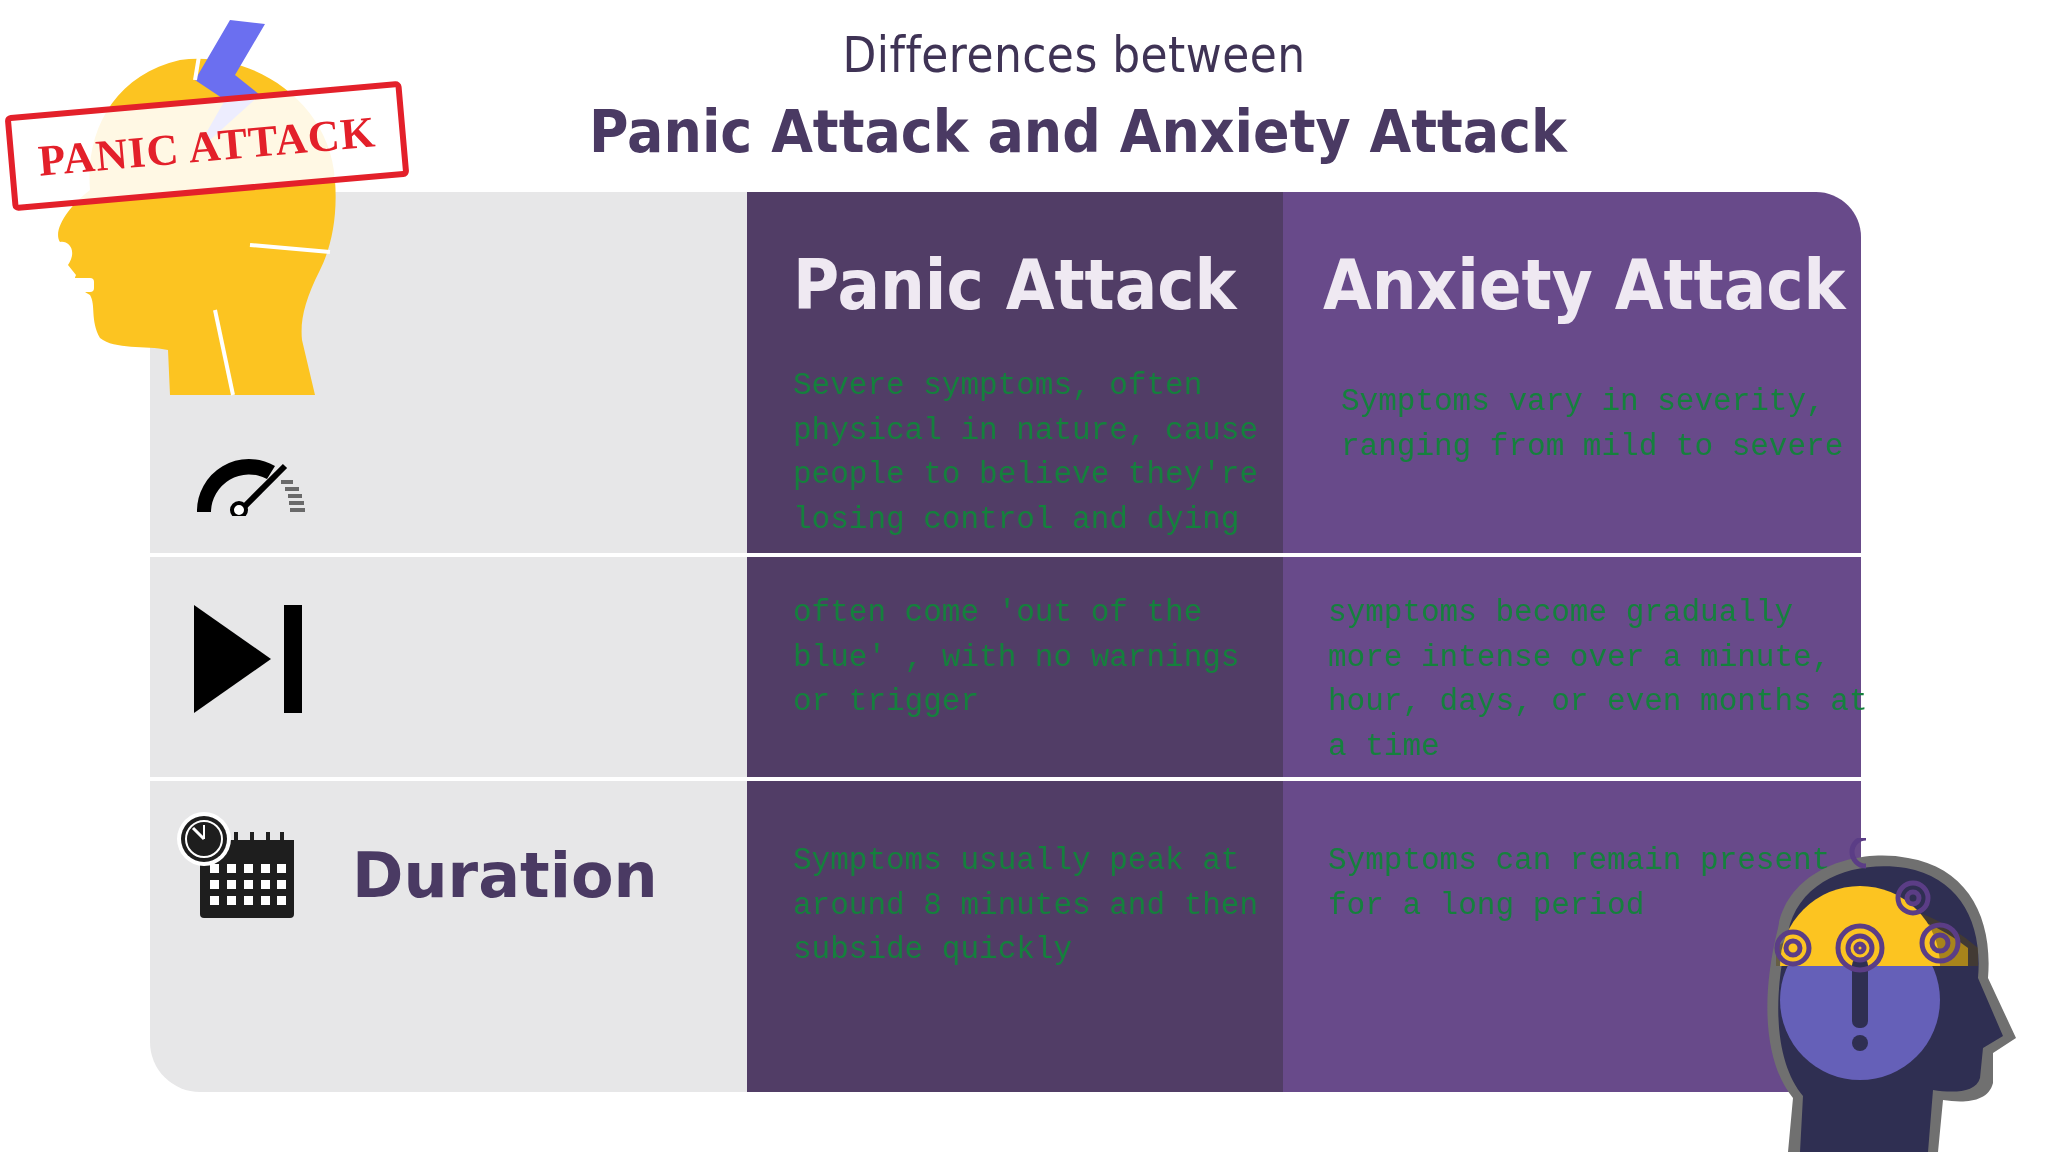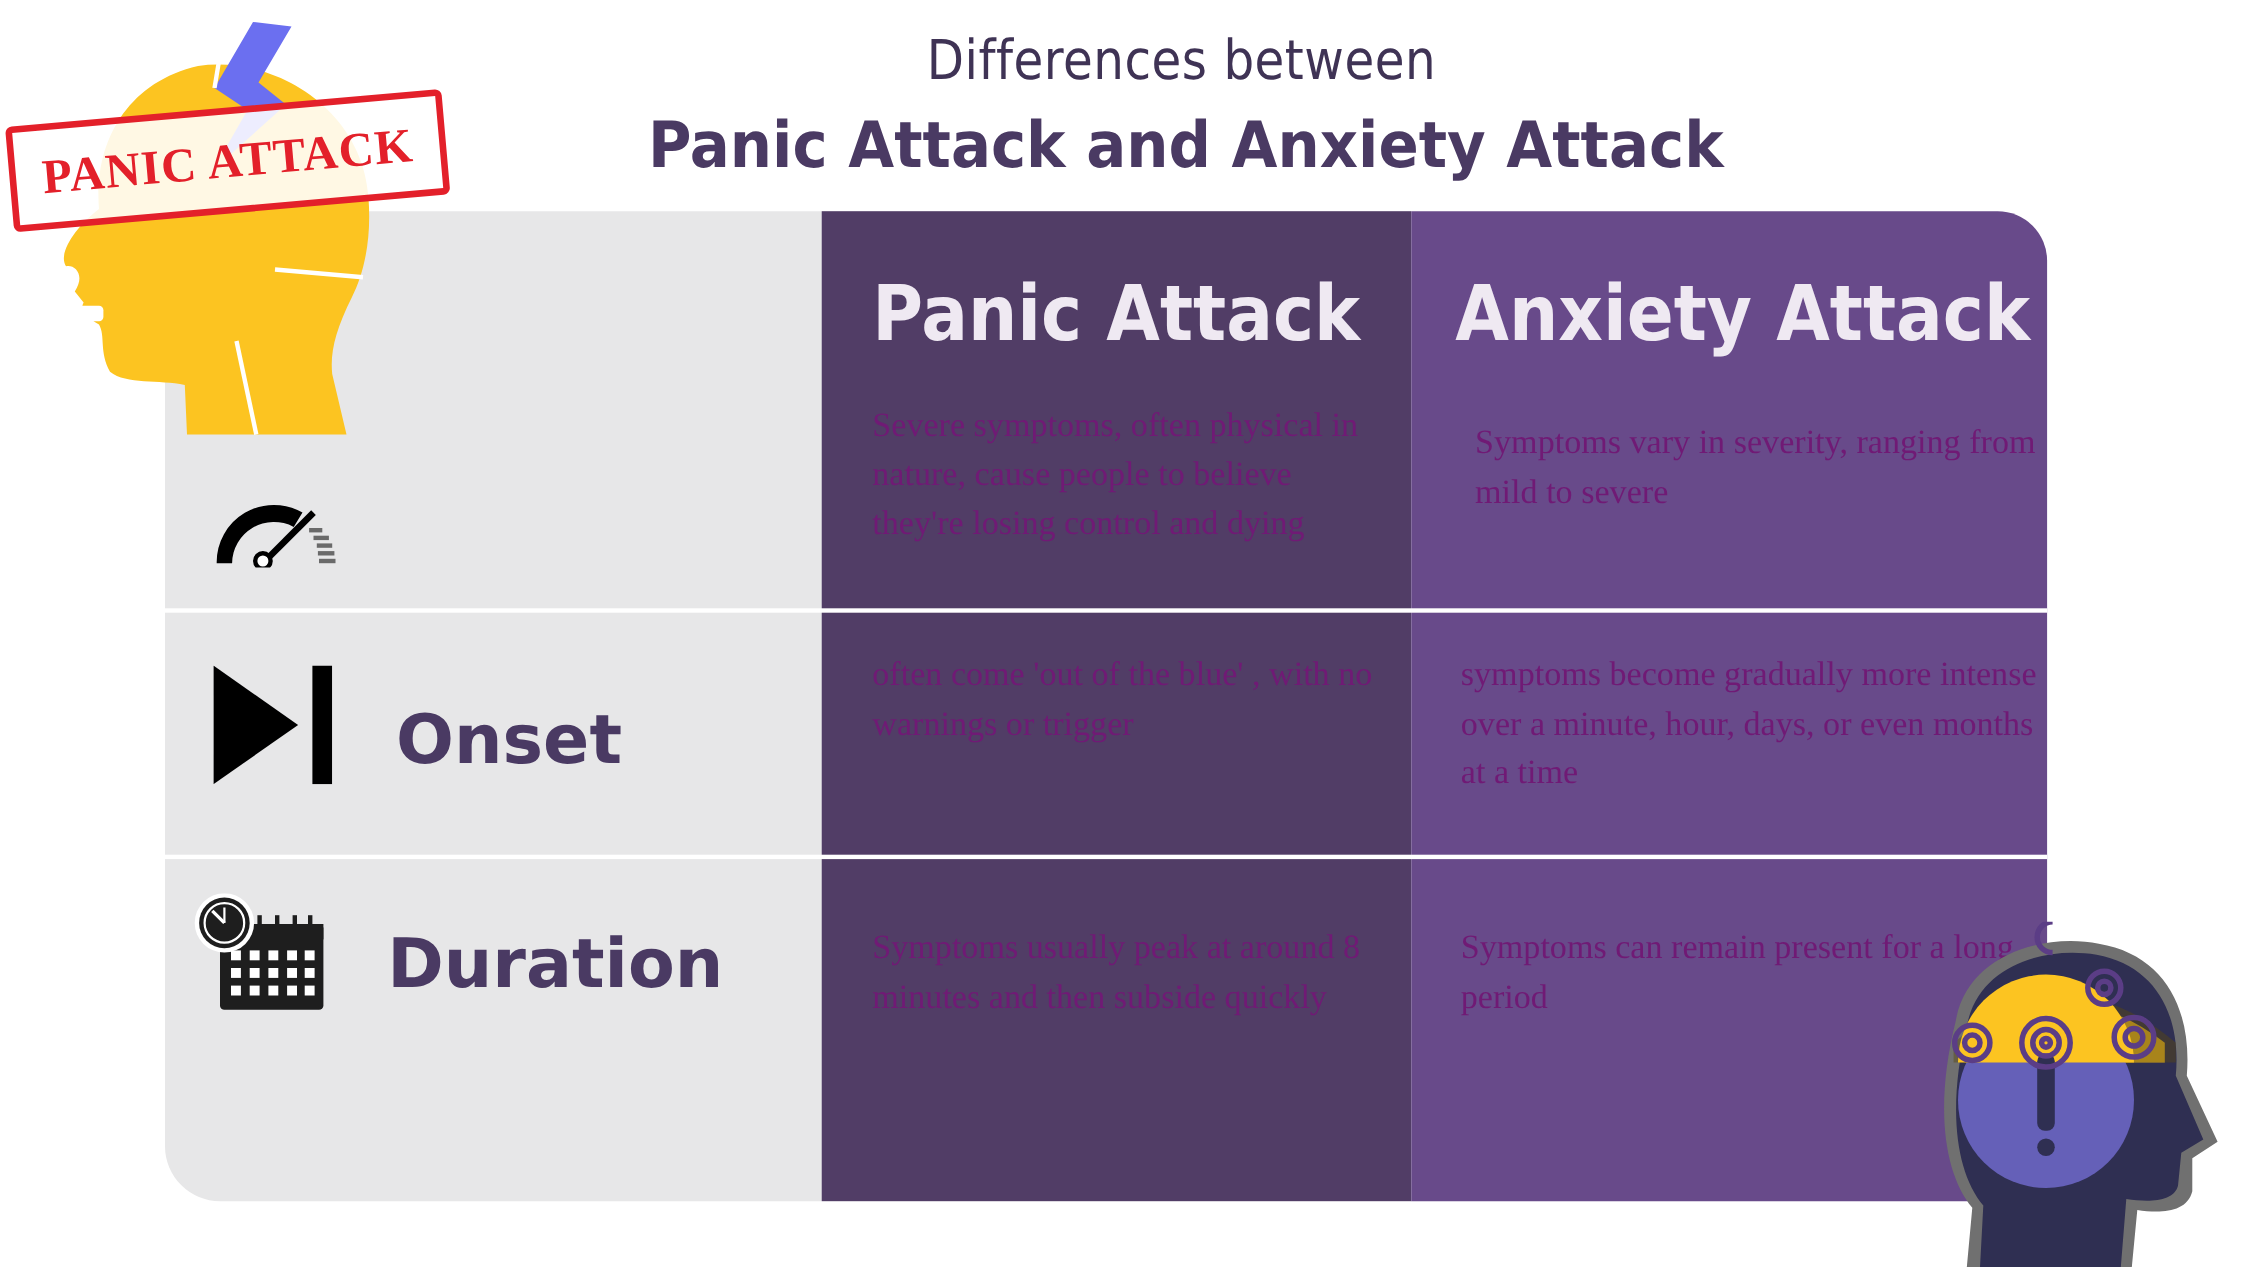"Severe symptoms, often physical in" .cell { color: #701a75 -> #15803d; font-family: Liberation Serif, serif -> Liberation Mono, monospace }
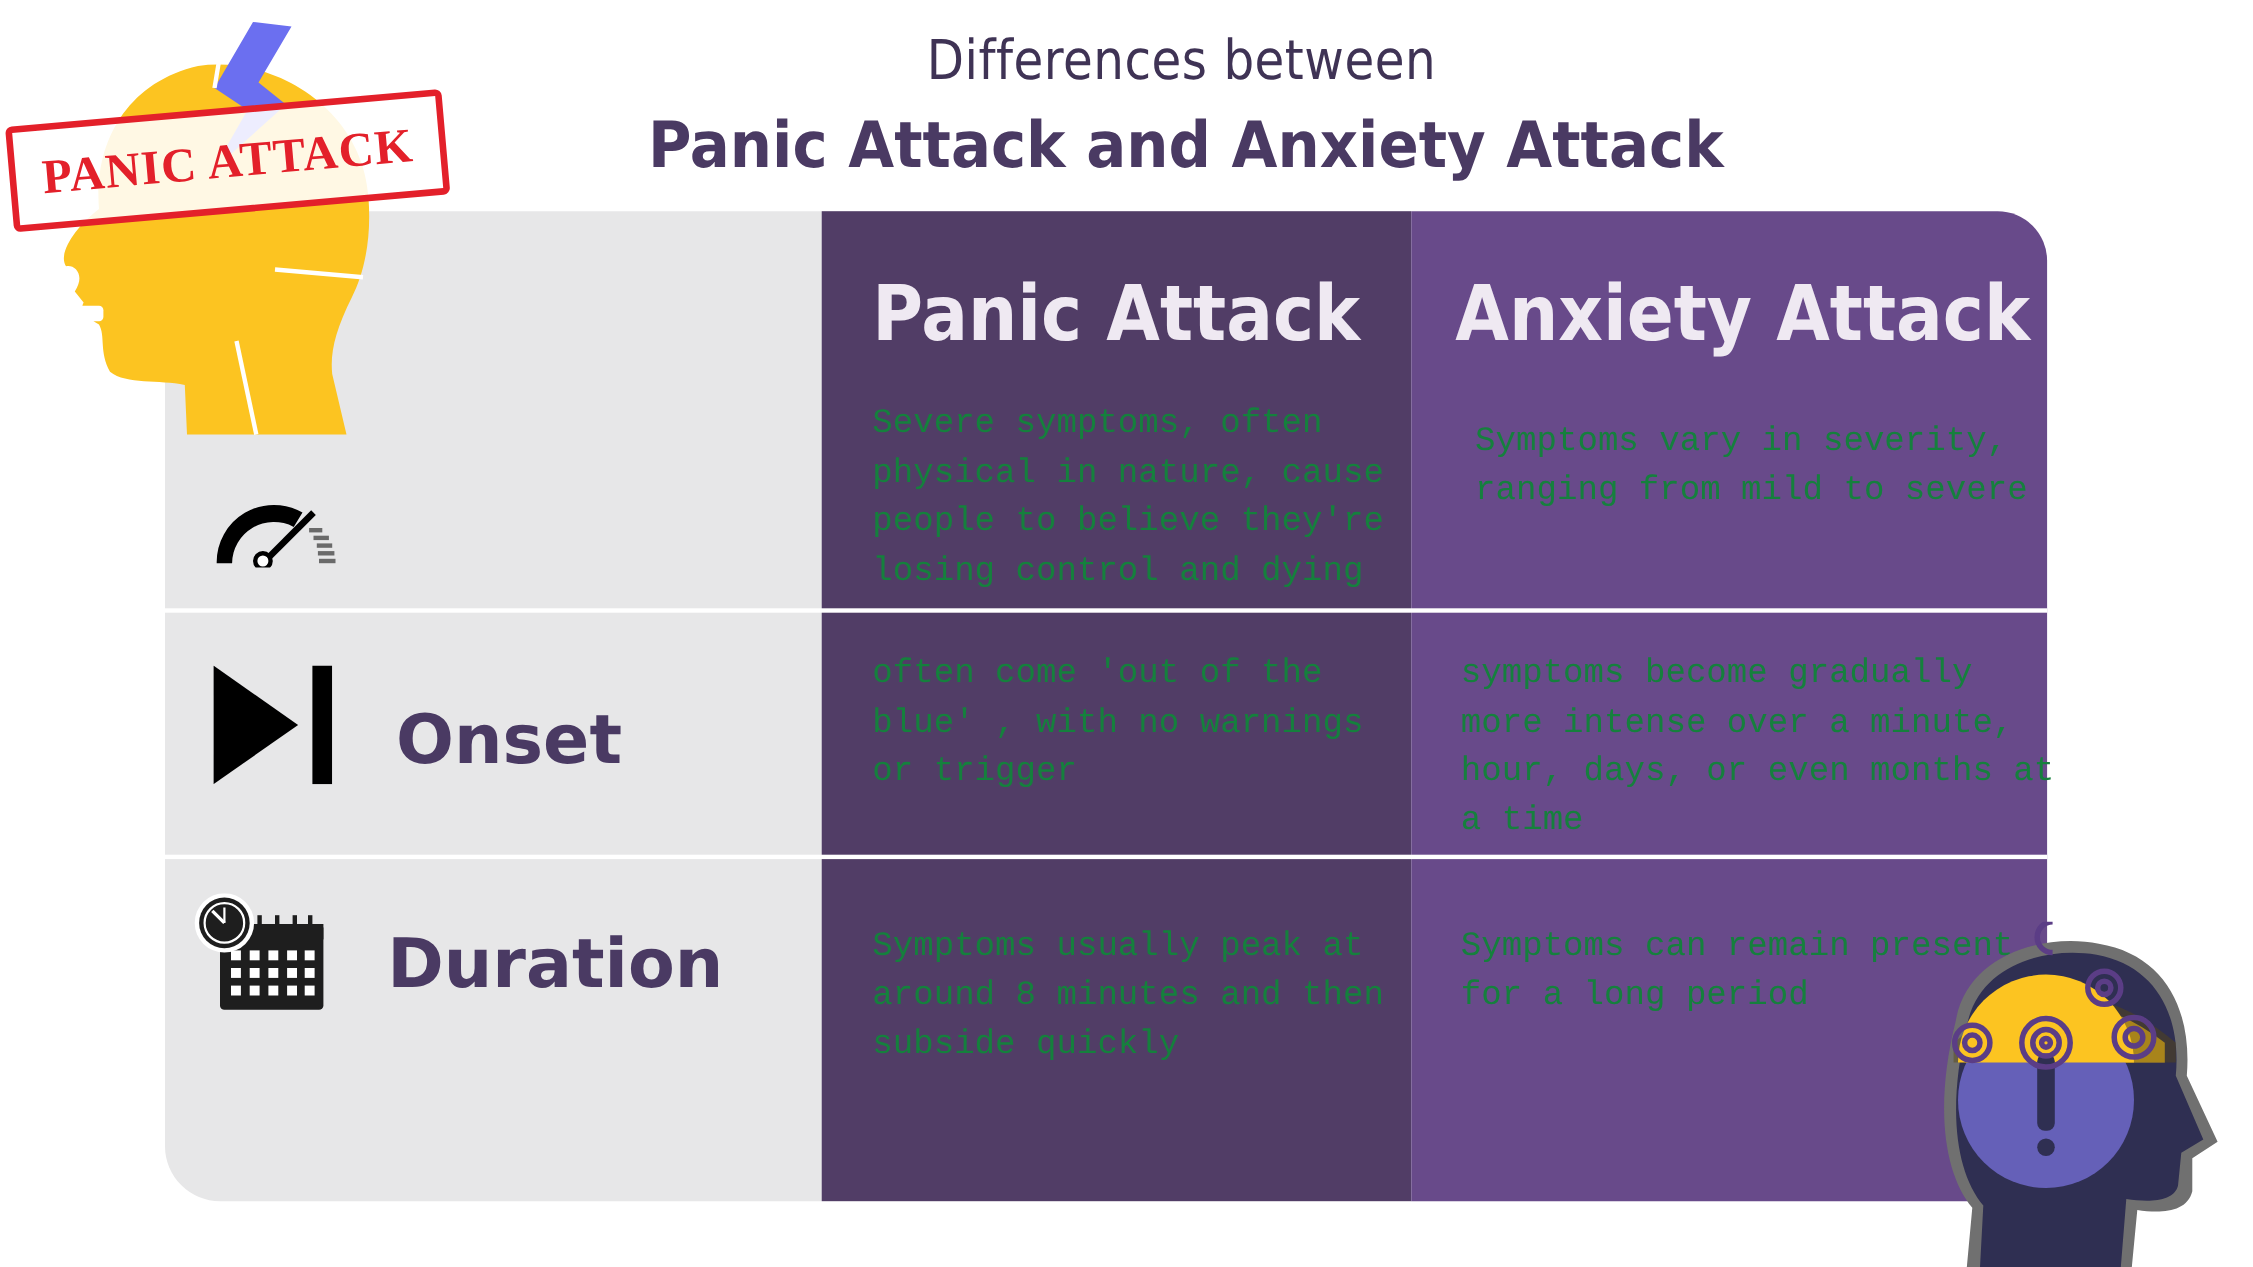"Onset" div.abs { html: <div>Onset</div> -> none }
